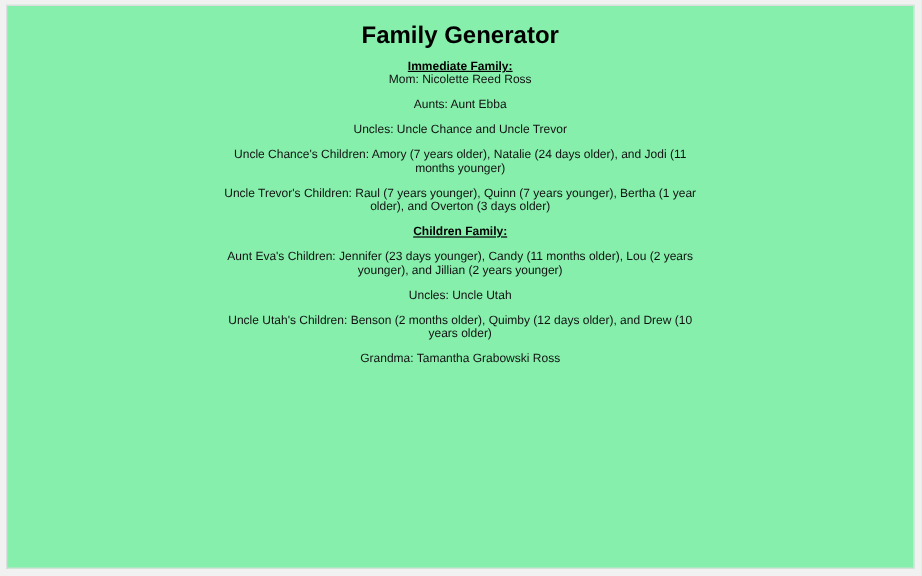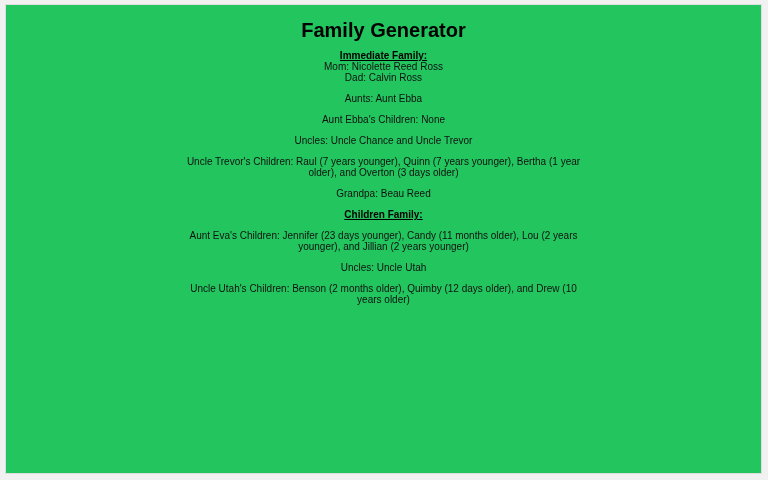"Family Generator" .panel { background: #22c55e -> #86efac }
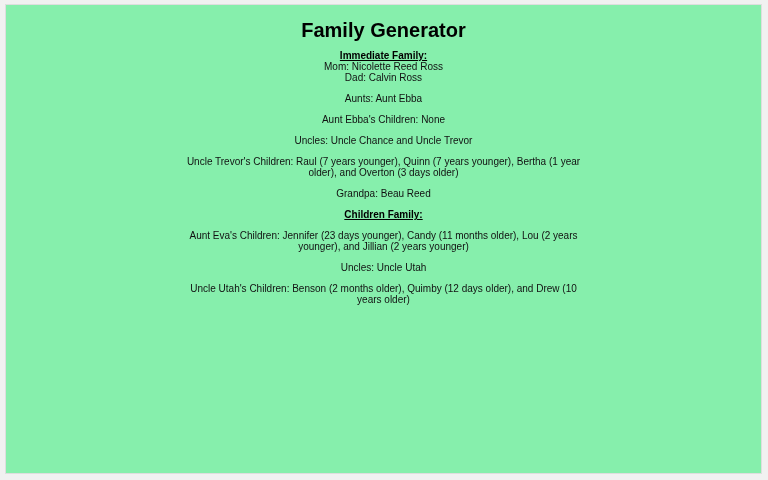"Dad: Calvin Ross" div { html: <div>Dad: Calvin Ross</div> -> none }
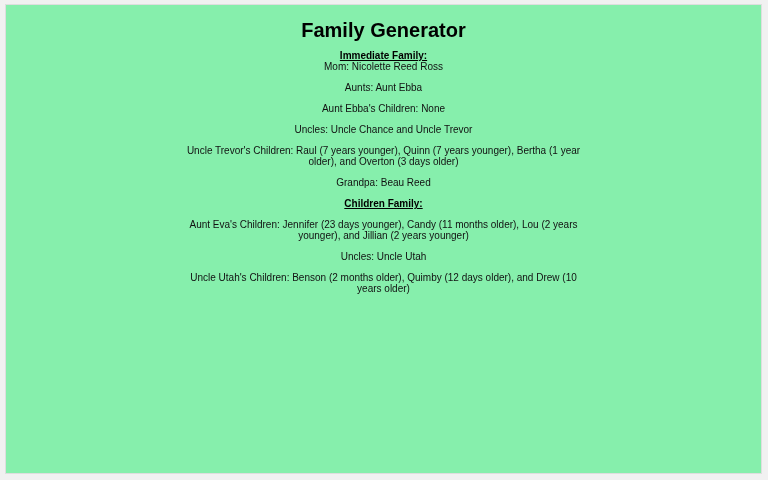"Aunt Ebba's Children: None" div.para { html: <div>Aunt Ebba's Children: None</div> -> none }
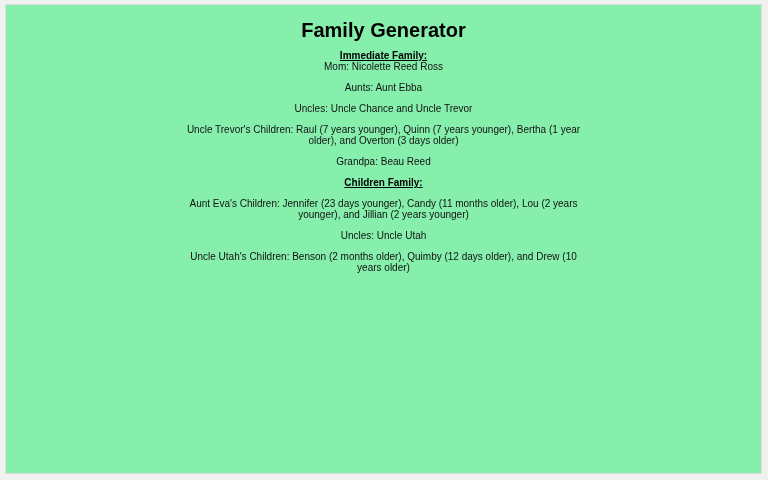"Uncle Chance's Children: Amory (7" div.para { html: none -> <div>Uncle Chance's Children: Amory (7 years older), Natalie (24 days older), and Jodi (11 months younger)</div> }
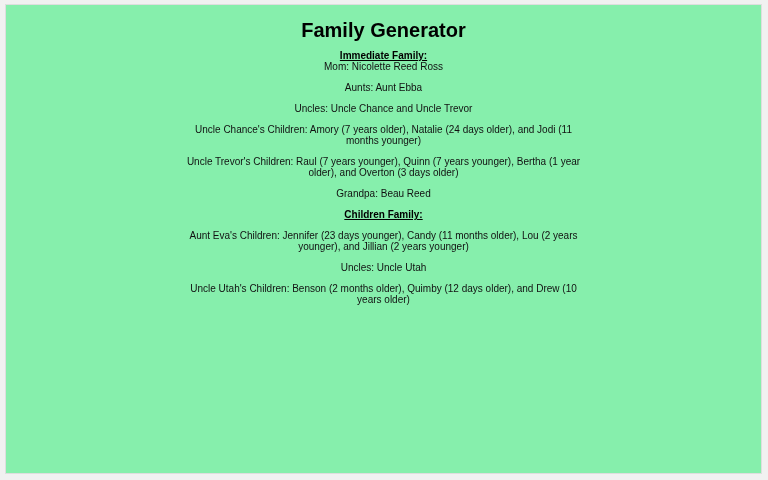"Grandpa: Beau Reed" div.para { html: <div>Grandpa: Beau Reed</div> -> none }
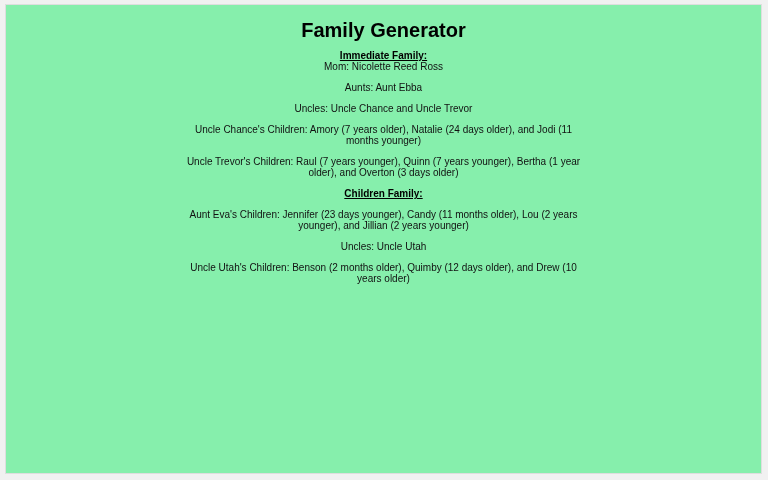"Grandma: Tamantha Grabowski Ross" div.para { html: none -> <div>Grandma: Tamantha Grabowski Ross</div> }
